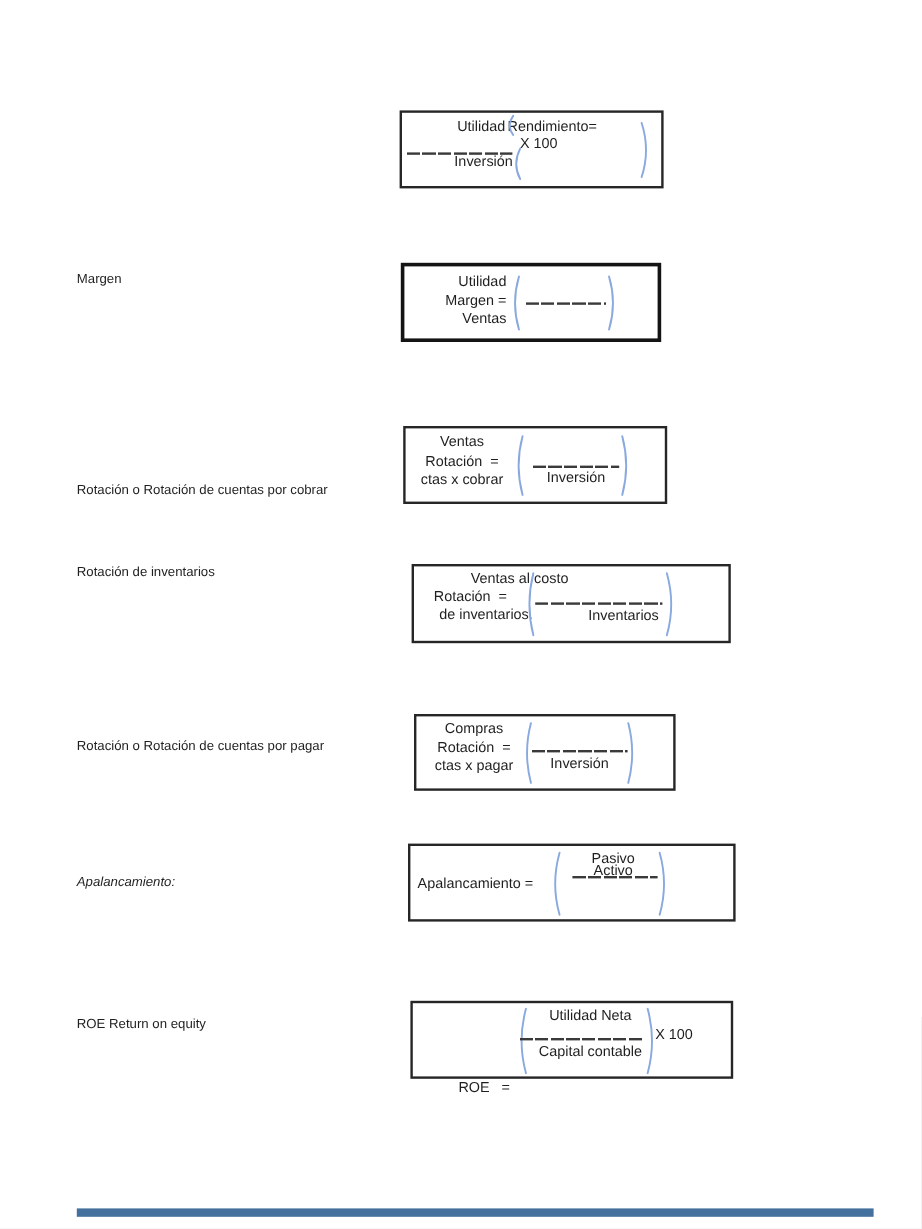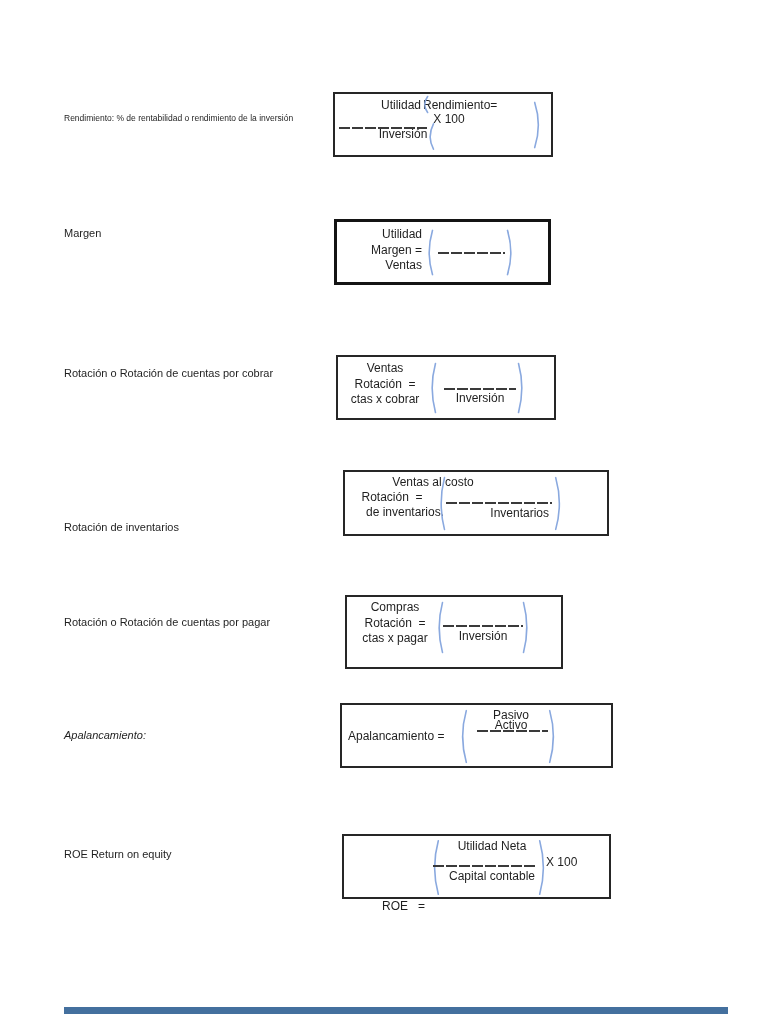"Rendimiento: % de rentabilidad o" div.label { html: <div>Rendimiento: % de rentabilidad o rendimiento de la inversión</div> -> none }
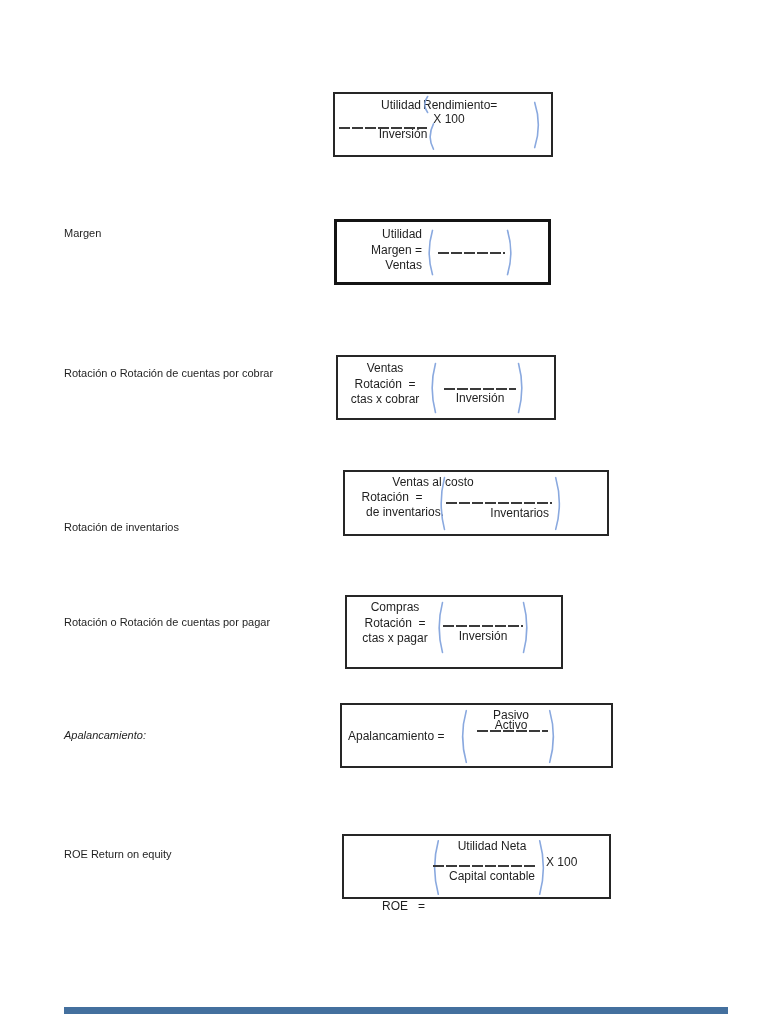"Rotación o Rotación de cuentas por cobrar" div.label { top: 366px -> 402px }
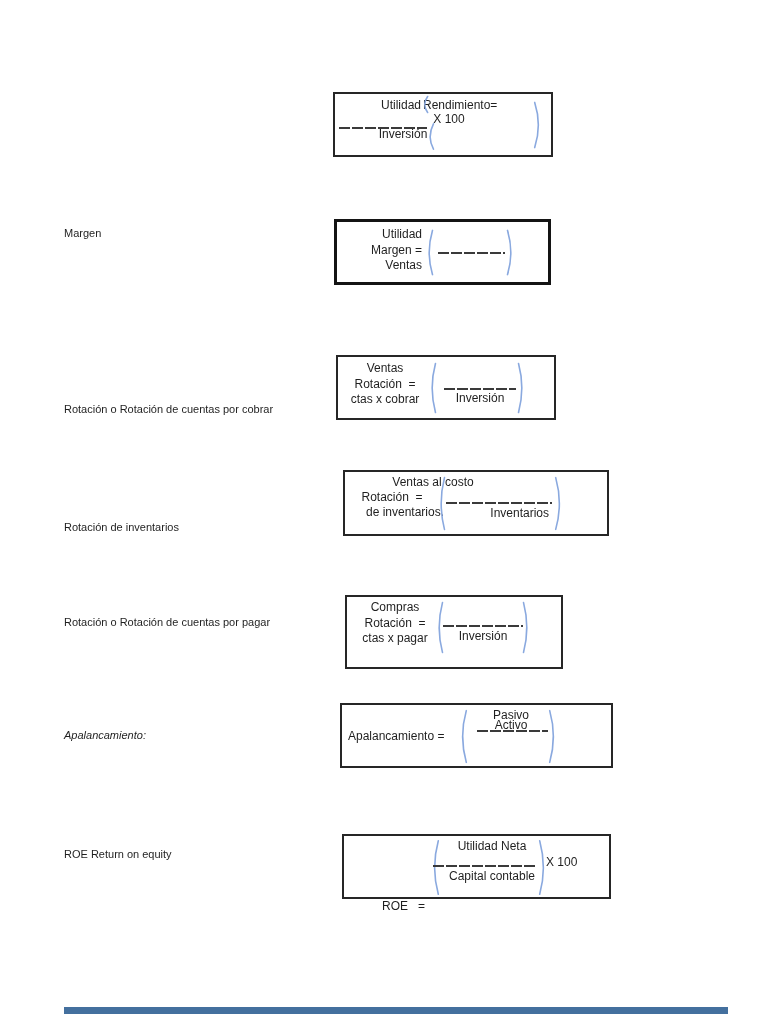"Rotación de inventarios" div.label { top: 520px -> 470px }
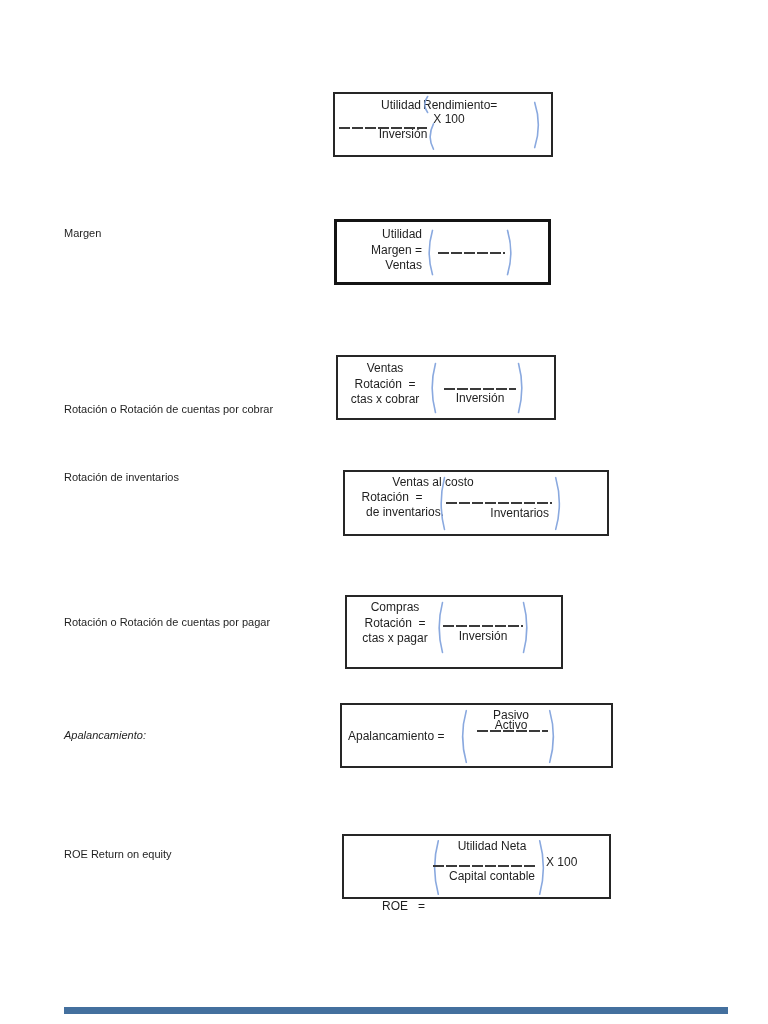"Compras" div.fbox { height: 74px -> 64px }
